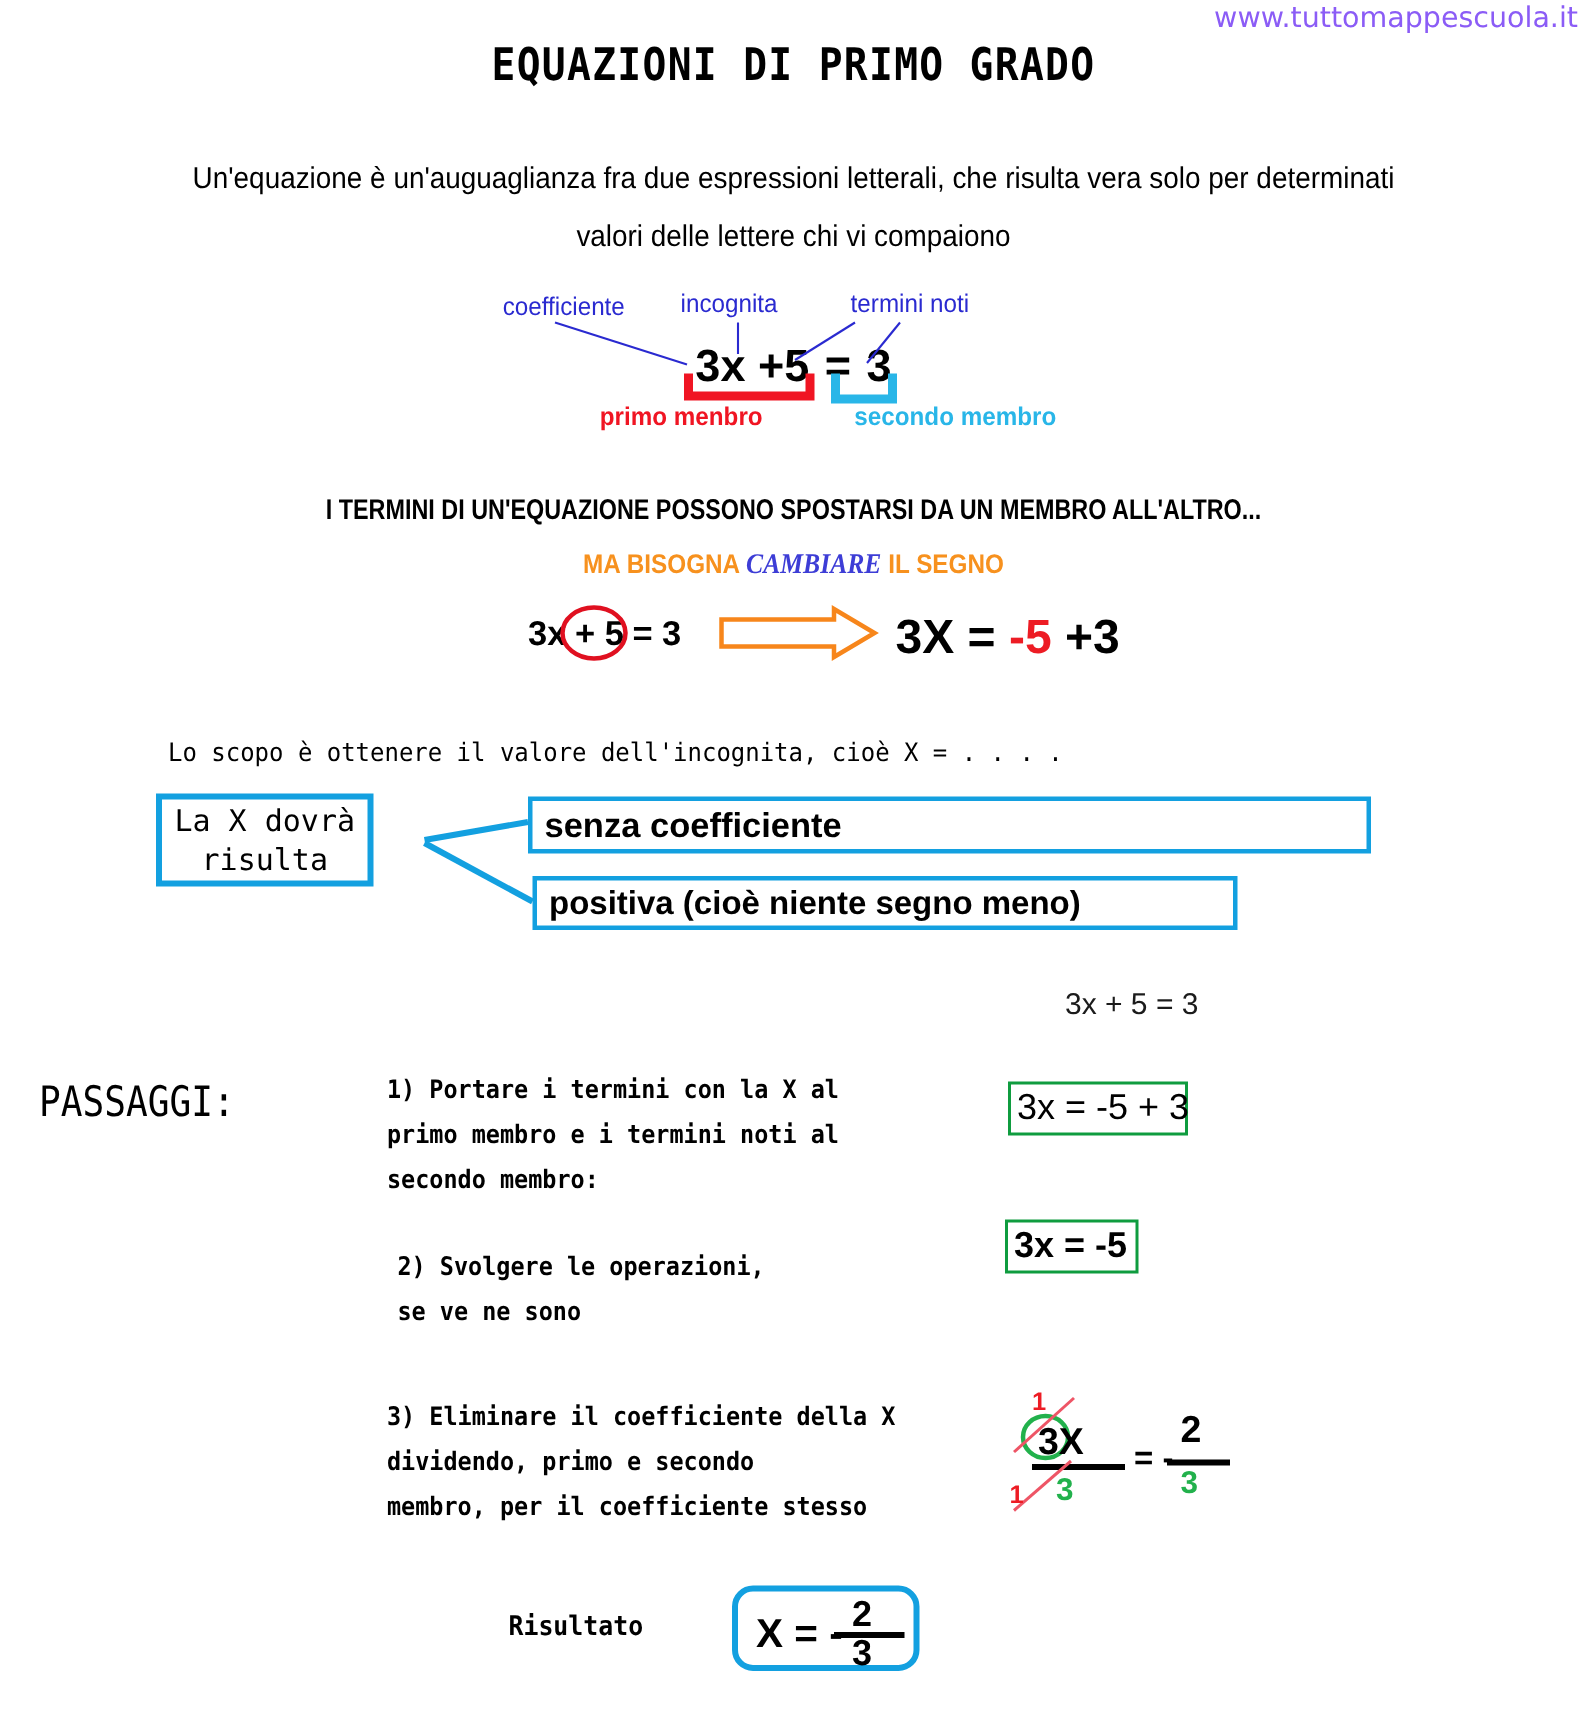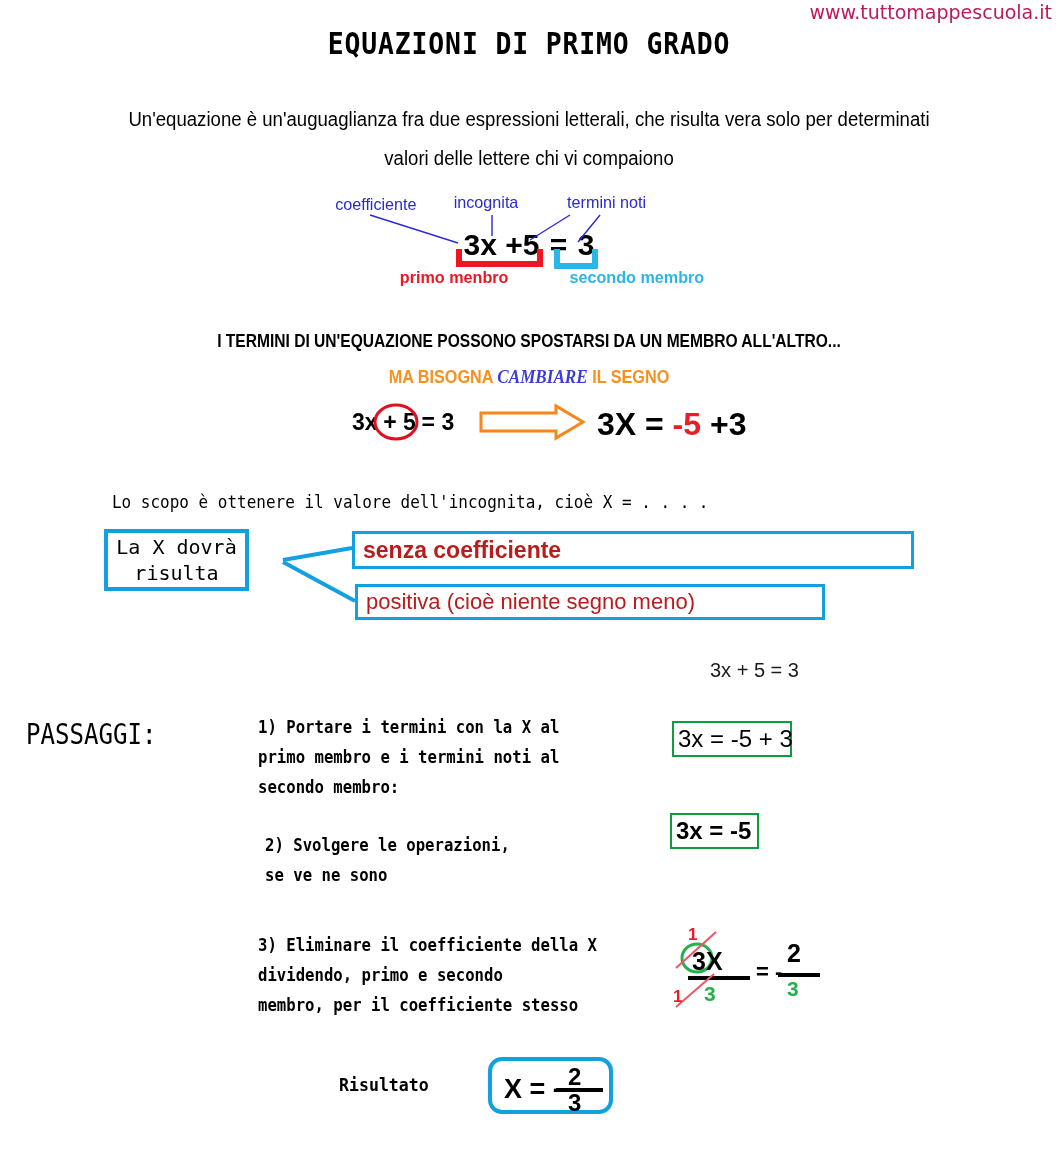"www.tuttomappescuola.it" #watermark { color: #be185d -> #8b5cf6 }
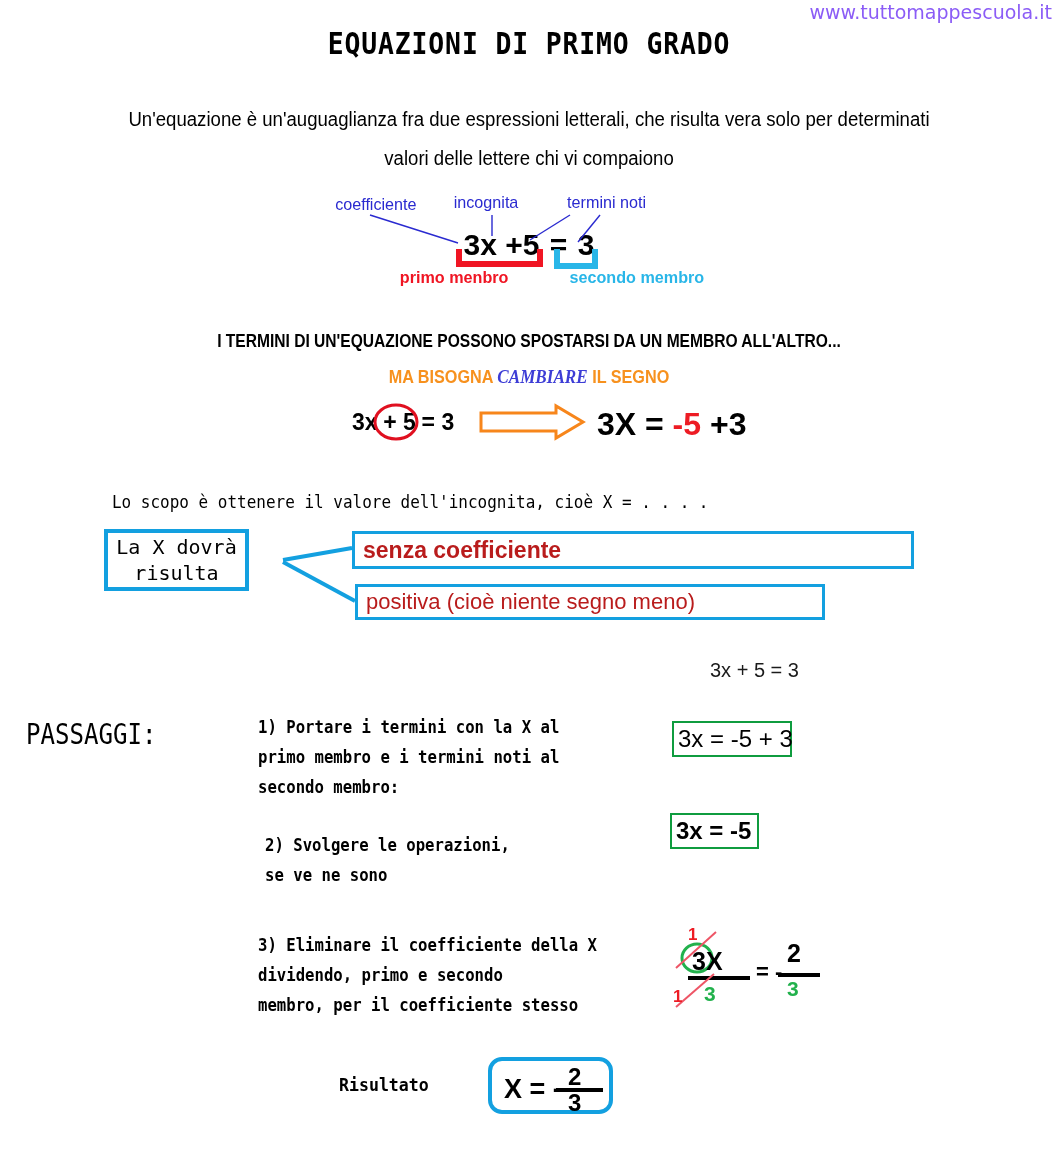"senza coefficiente" .redbox { color: #b91c1c -> #000000 }
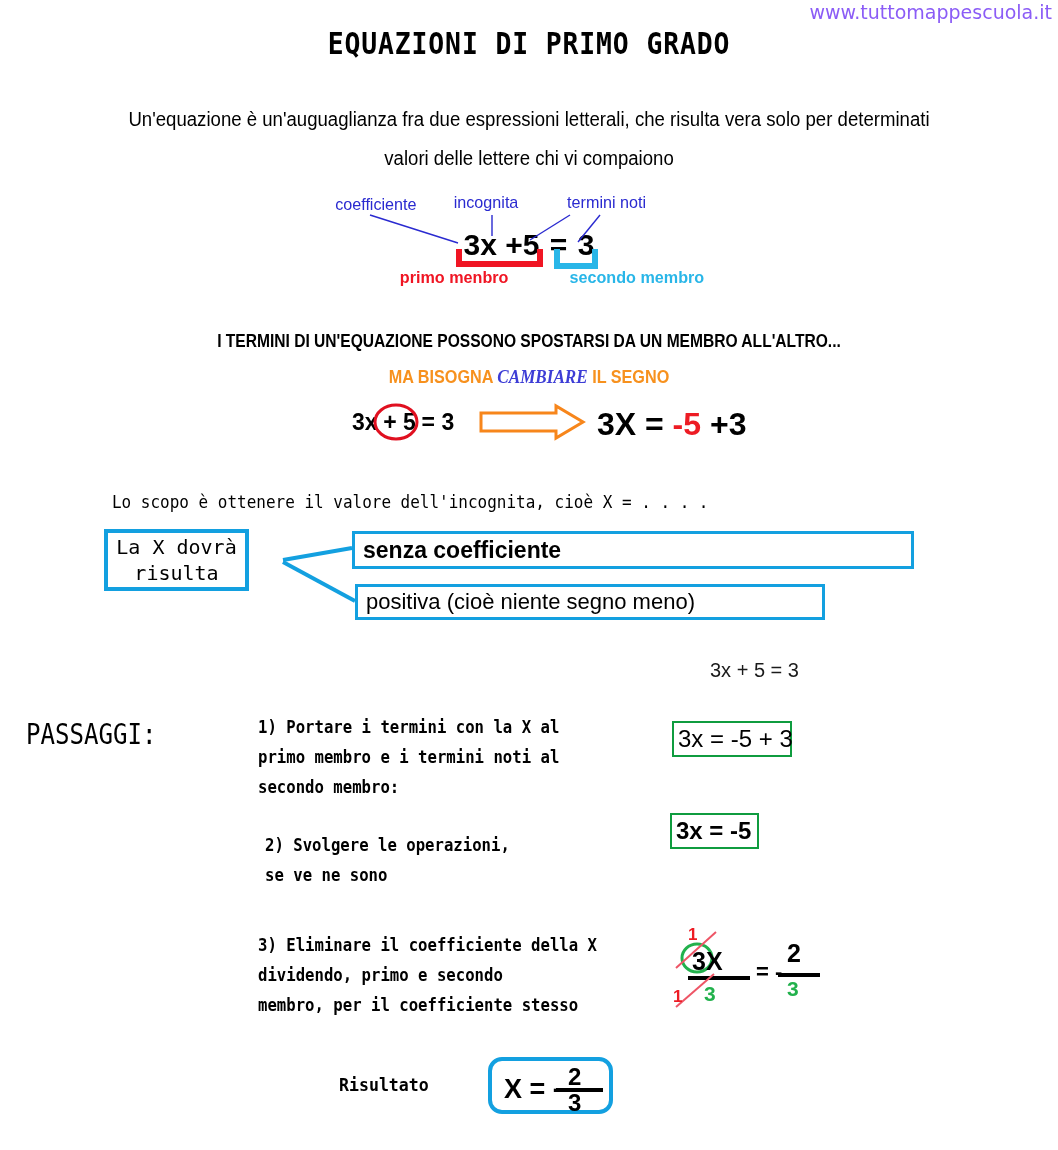"positiva (cioè niente segno meno)" #box-positiva .big { font-weight: normal -> bold }
